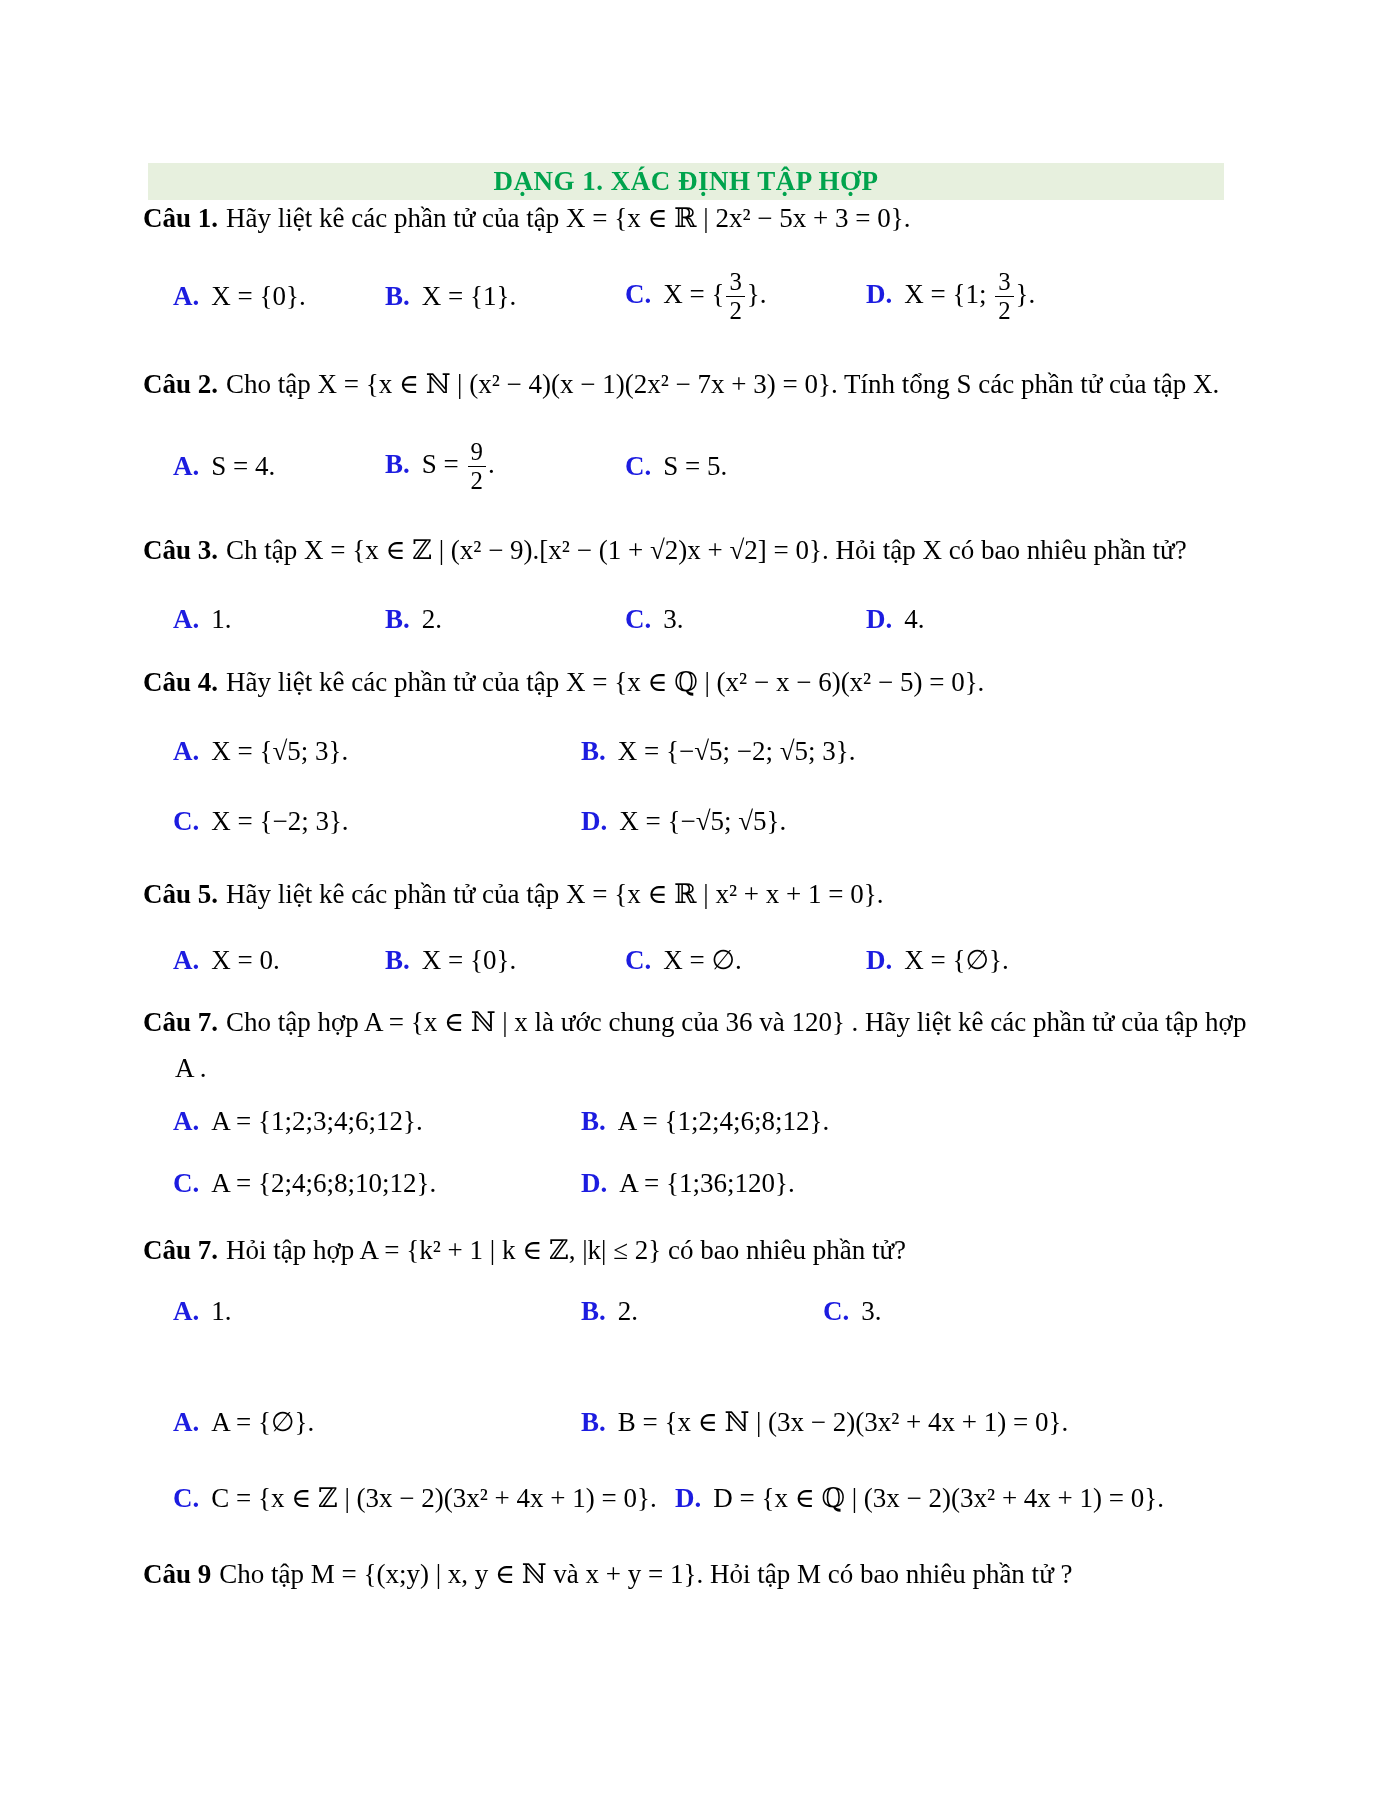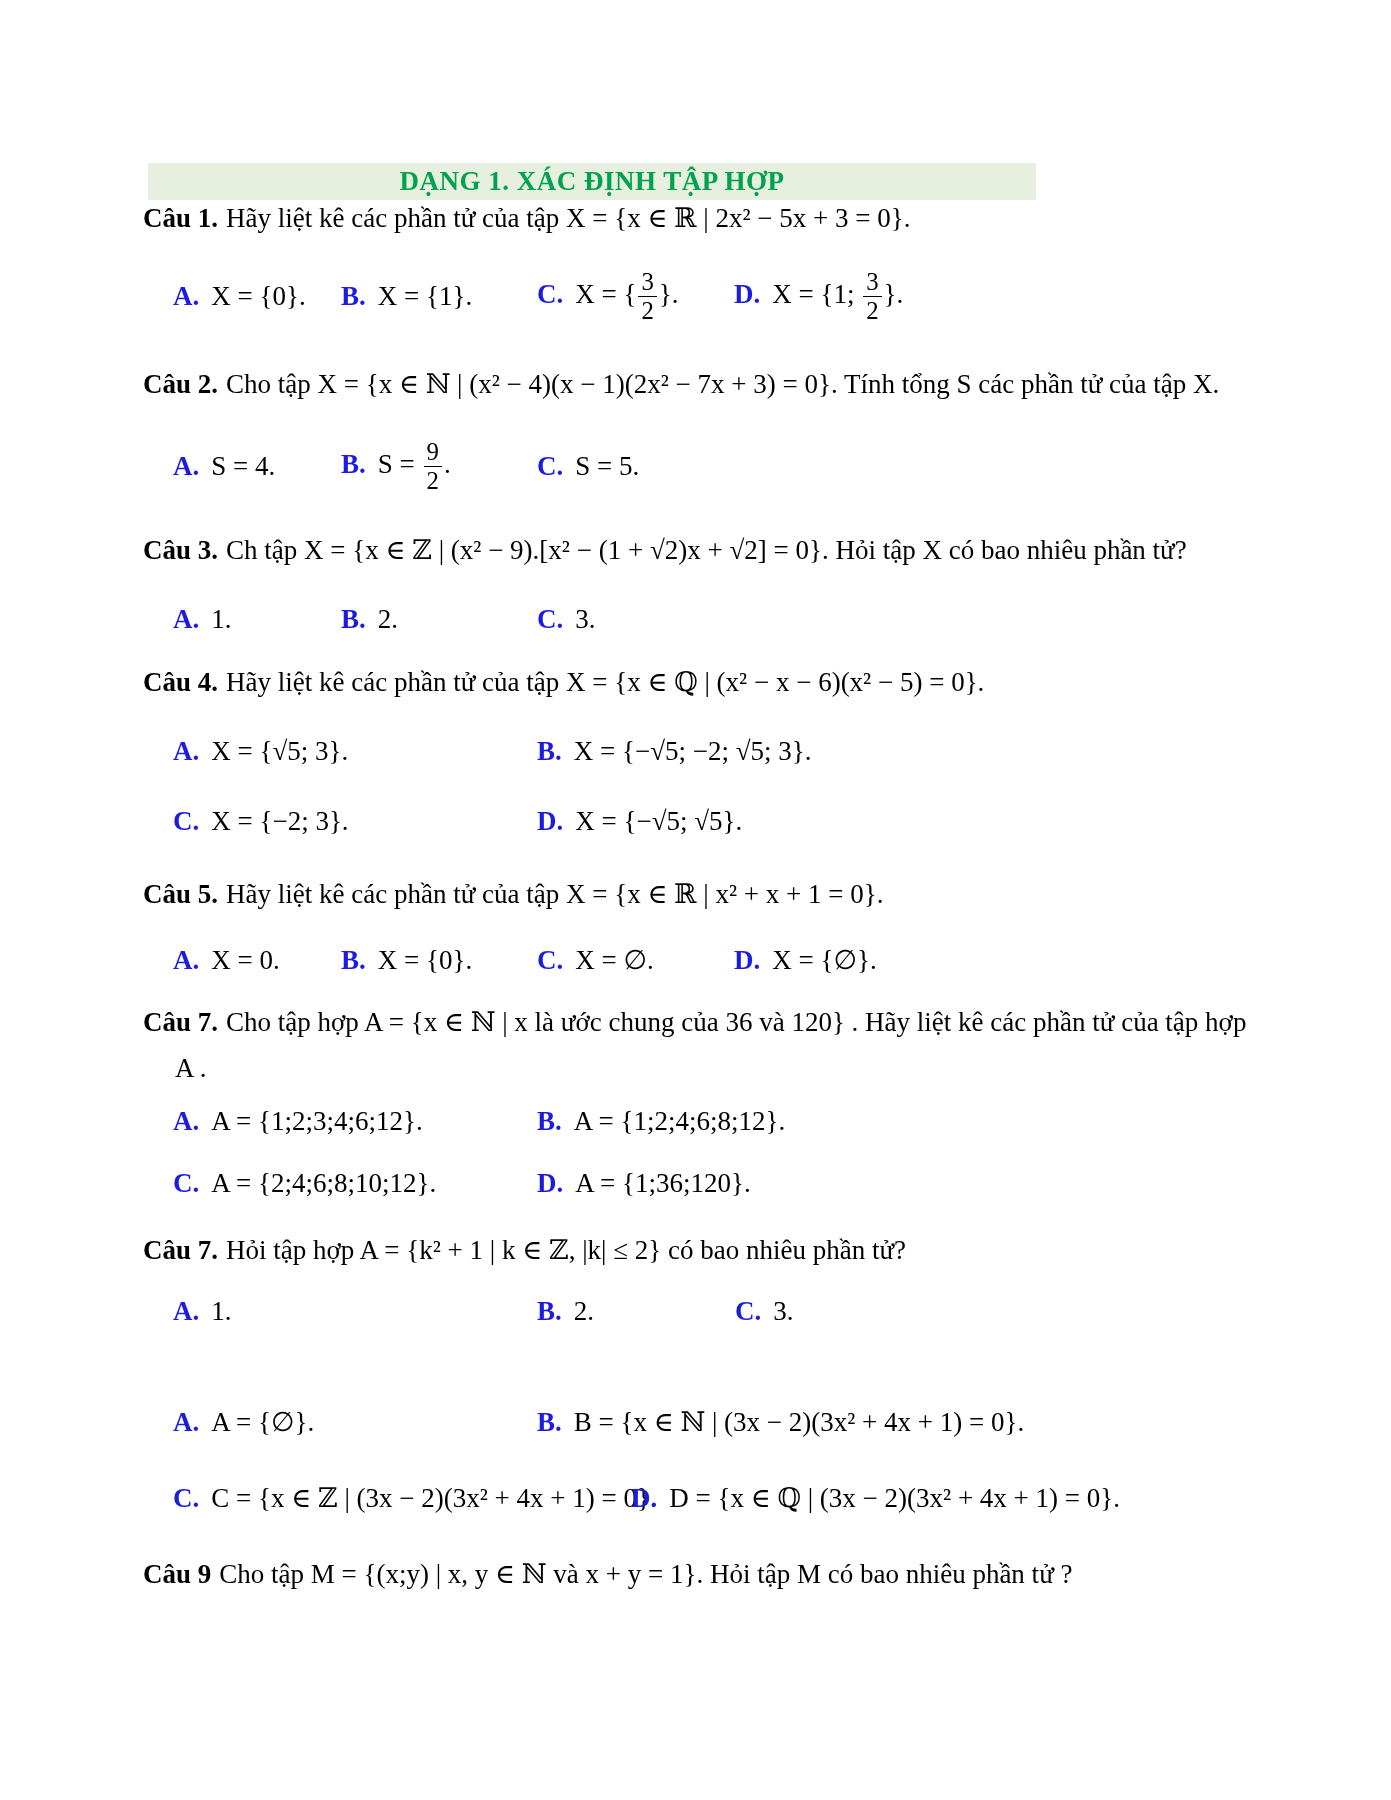"DẠNG 1. XÁC ĐỊNH TẬP" .titlebar { width: 888px -> 1076px }
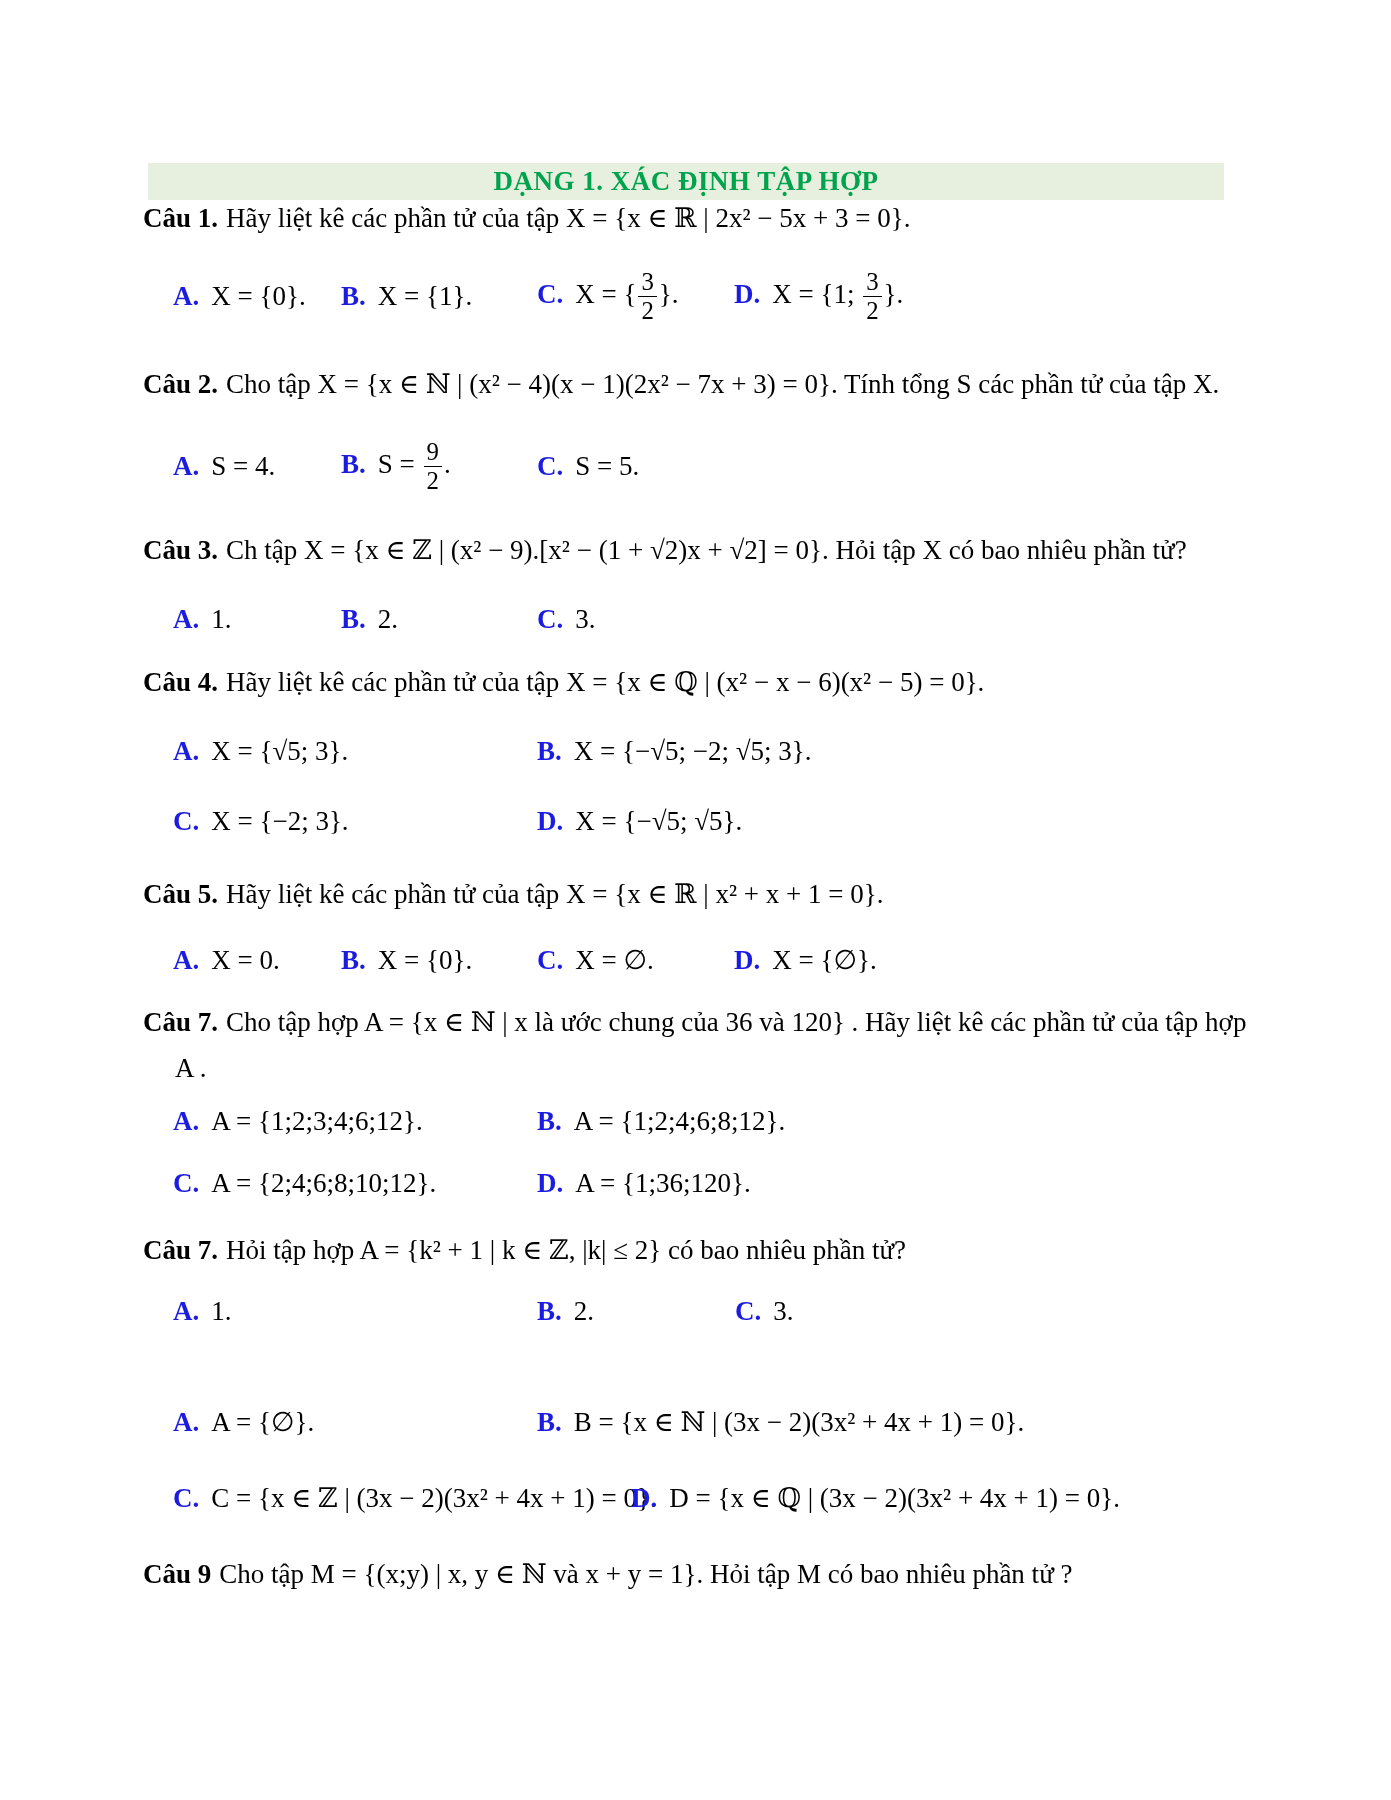"A. X = {0}." .arow { gap: none -> 44px }
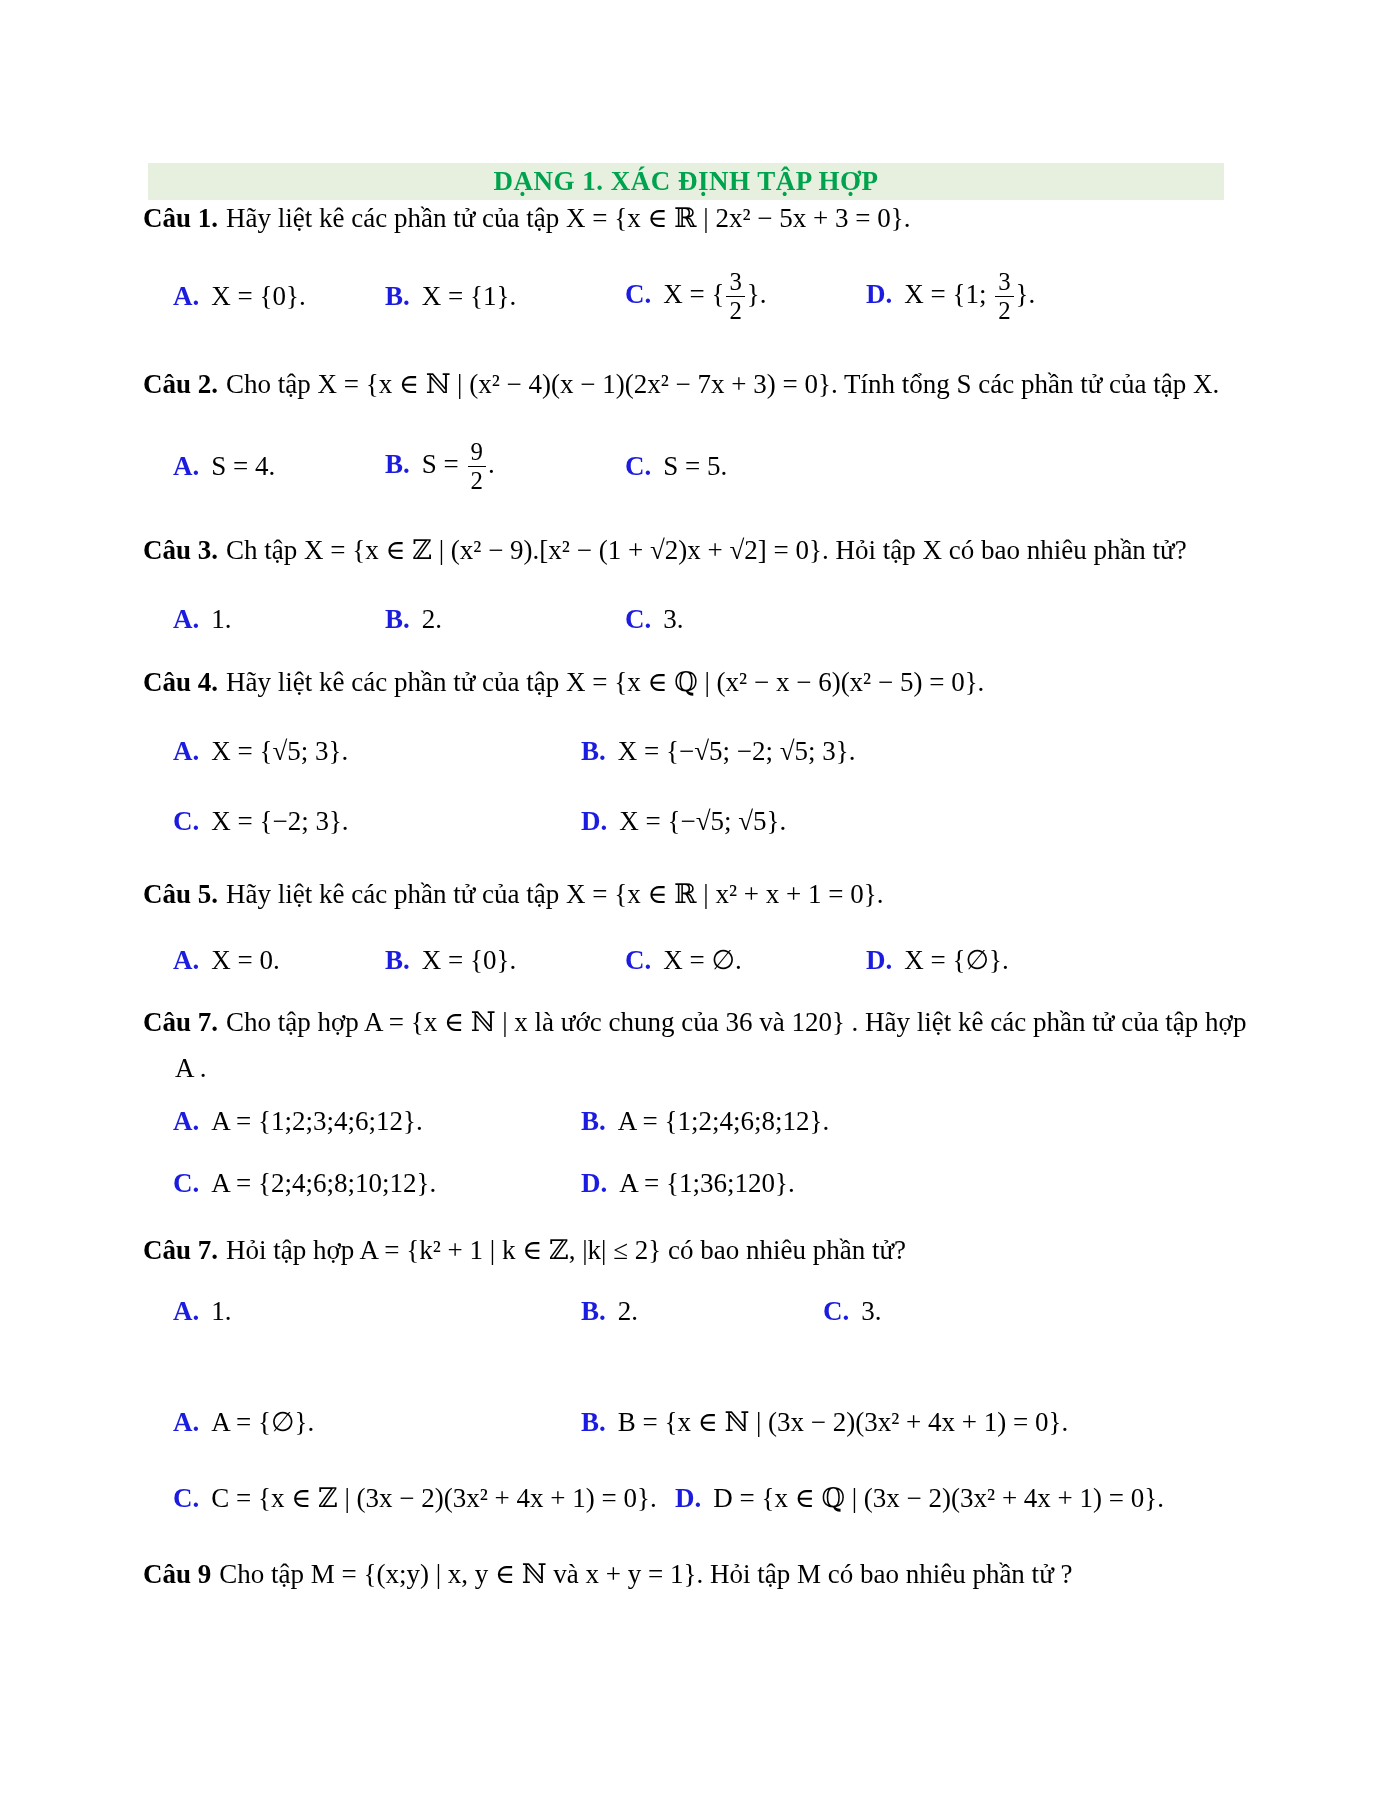"D. 4." div.ans { html: none -> <div><span>D.</span><span>4.</span></div> }
